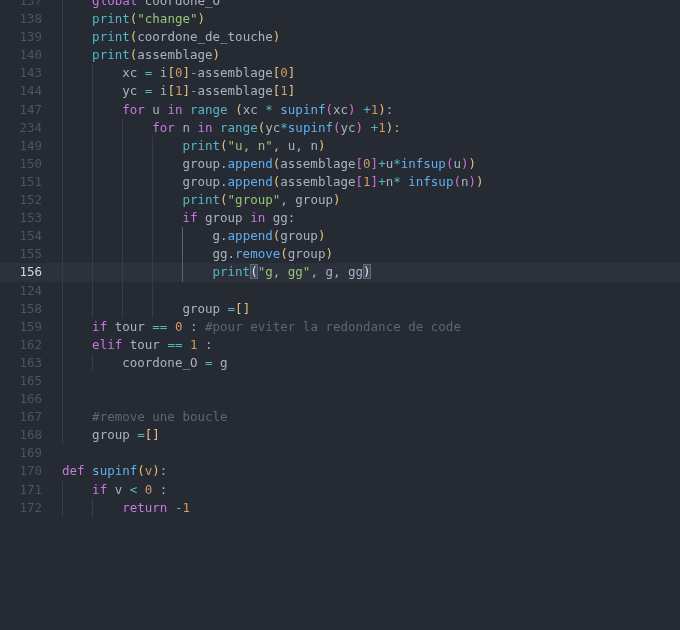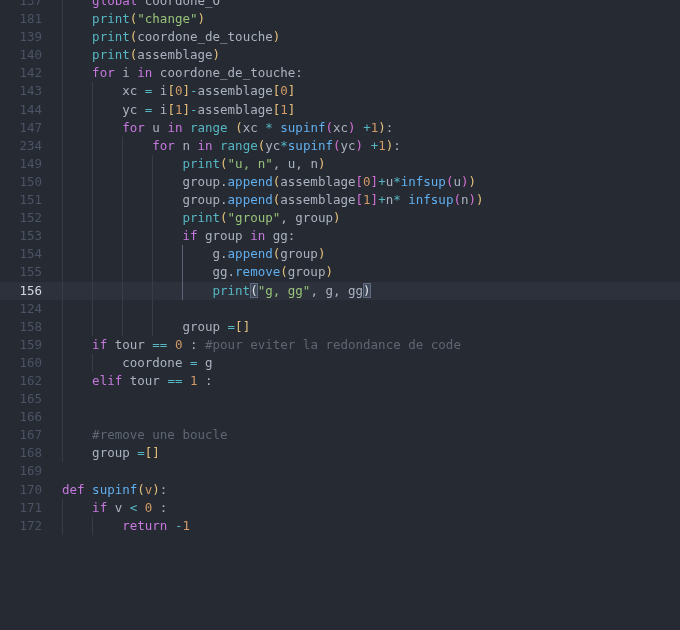"181" span.gutter { text: 181 -> 138 }
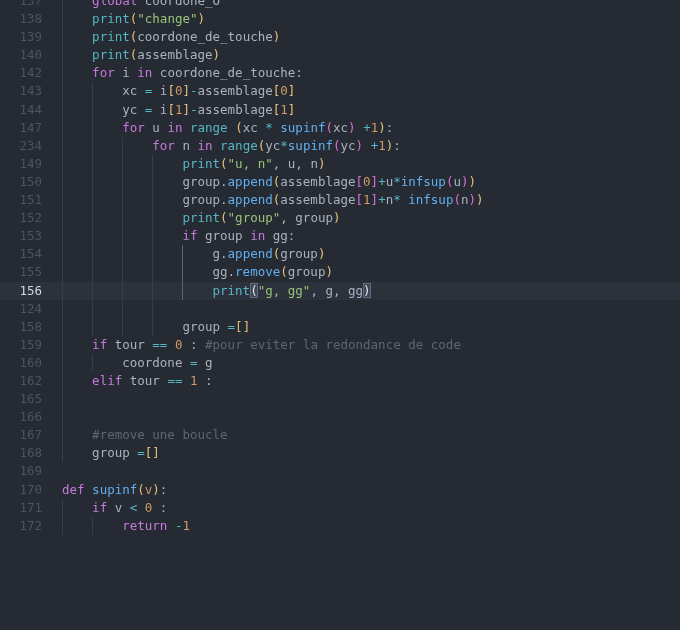"142" div.row { html: <div> <span>142</span> <span><span></span><span> <span>for</span><span> i </span><span>in</span><span> coordone_de_touche:</span></span></span> </div> -> none }
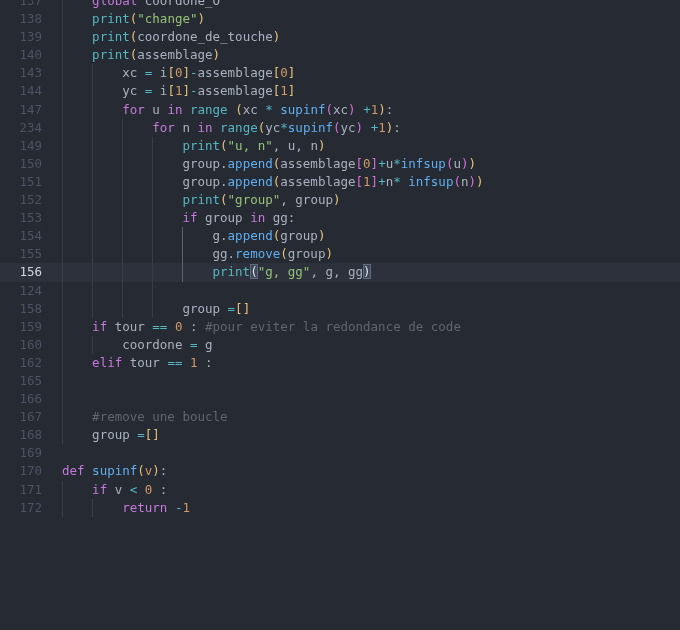"160" div.row { html: <div> <span>160</span> <span><span></span><span></span><span> <span>coordone </span><span>=</span><span> g</span></span></span> </div> -> none }
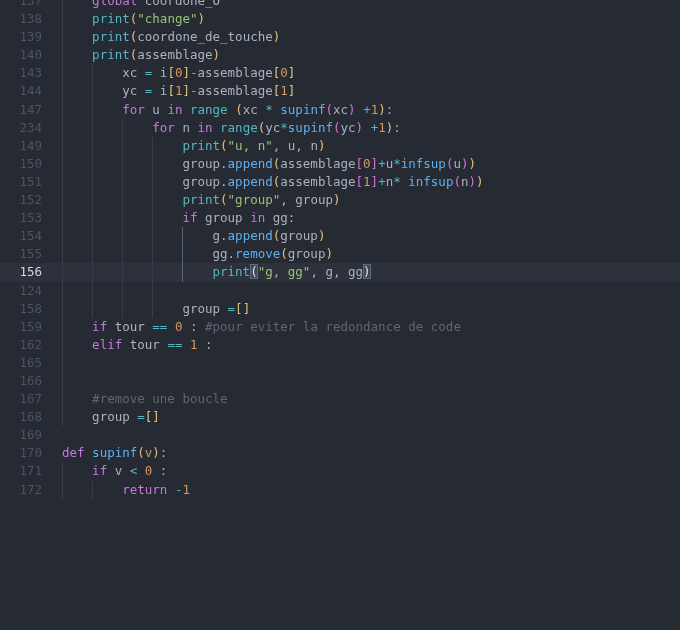"163" div.row { html: none -> <div> <span>163</span> <span><span></span><span></span><span> <span>coordone_O </span><span>=</span><span> g</span></span></span> </div> }
